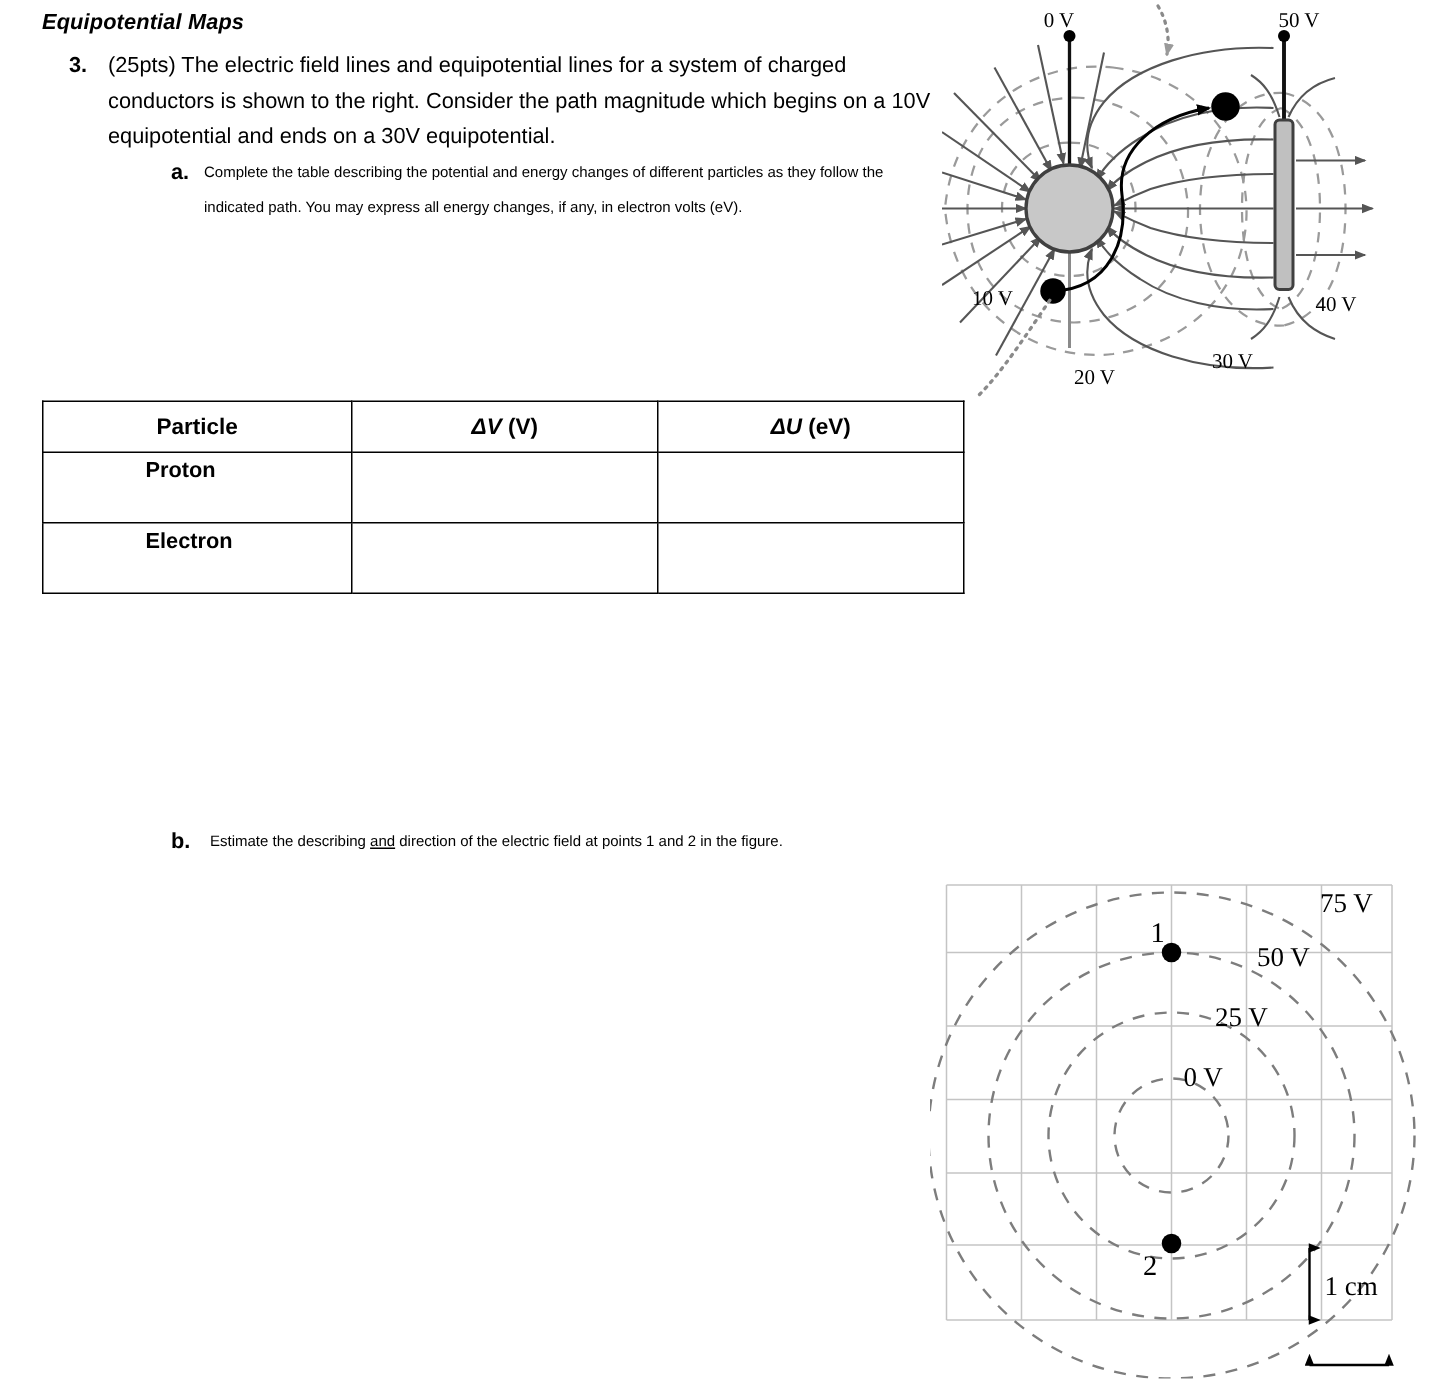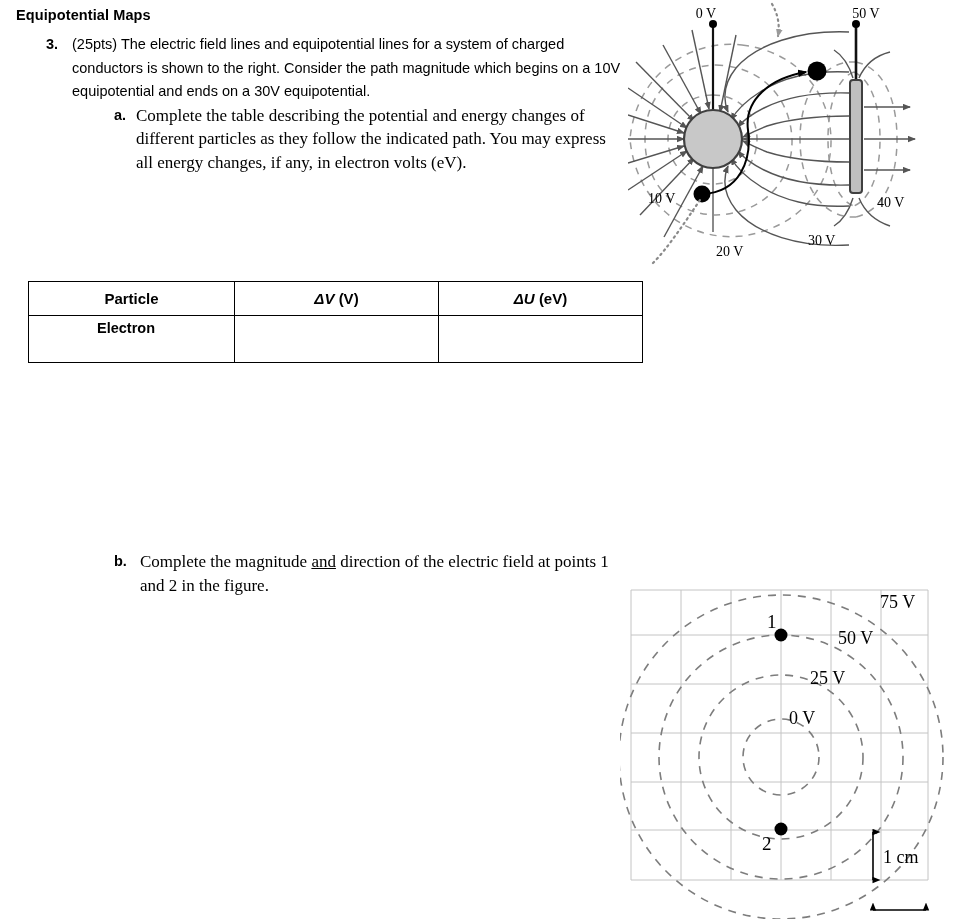"Equipotential Maps" #worksheet-title { font-style: none -> italic; left: 16px -> 28px }
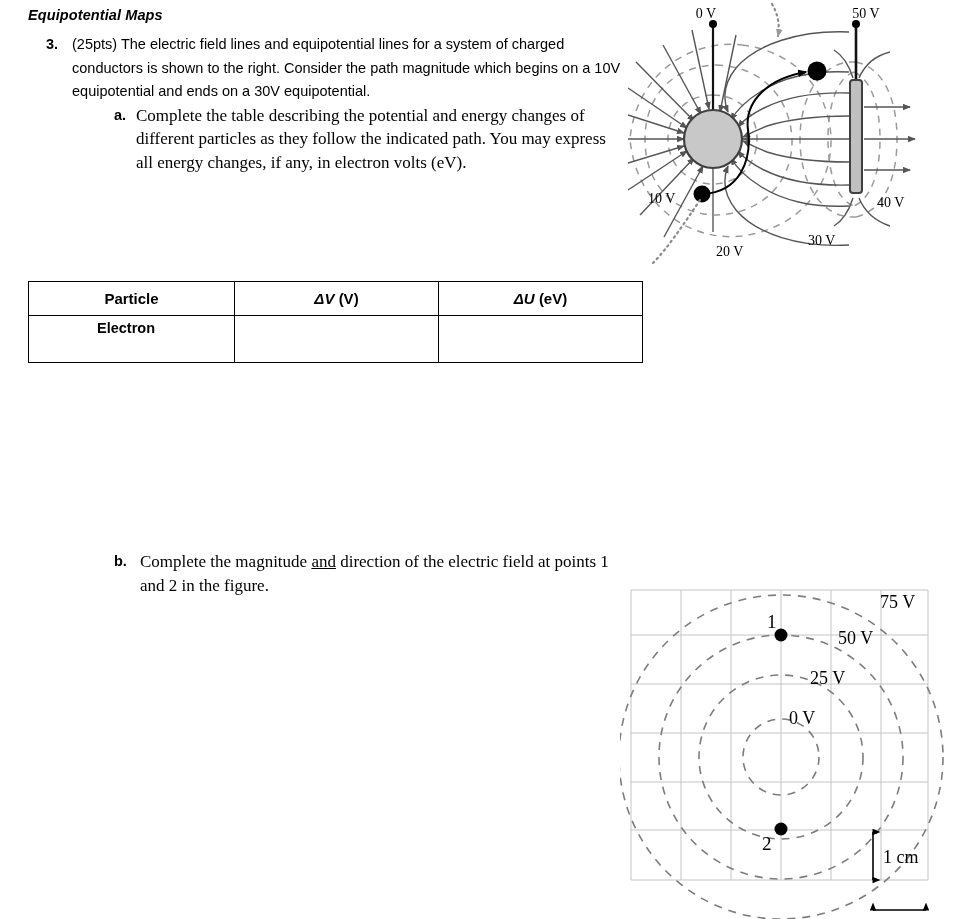"Complete the table describing the" .sub-body { font-family: Liberation Serif, serif -> none; font-size: 17px -> 10px }
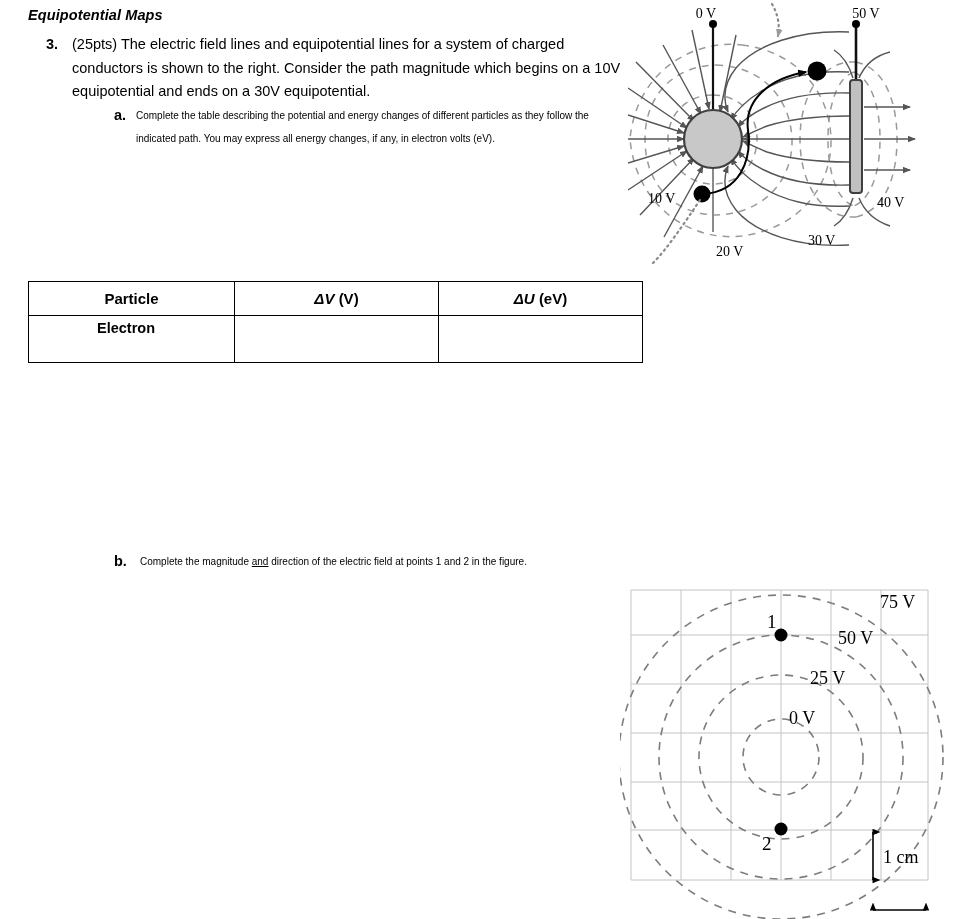"Particle" #particle-table { top: 281px -> 267px }
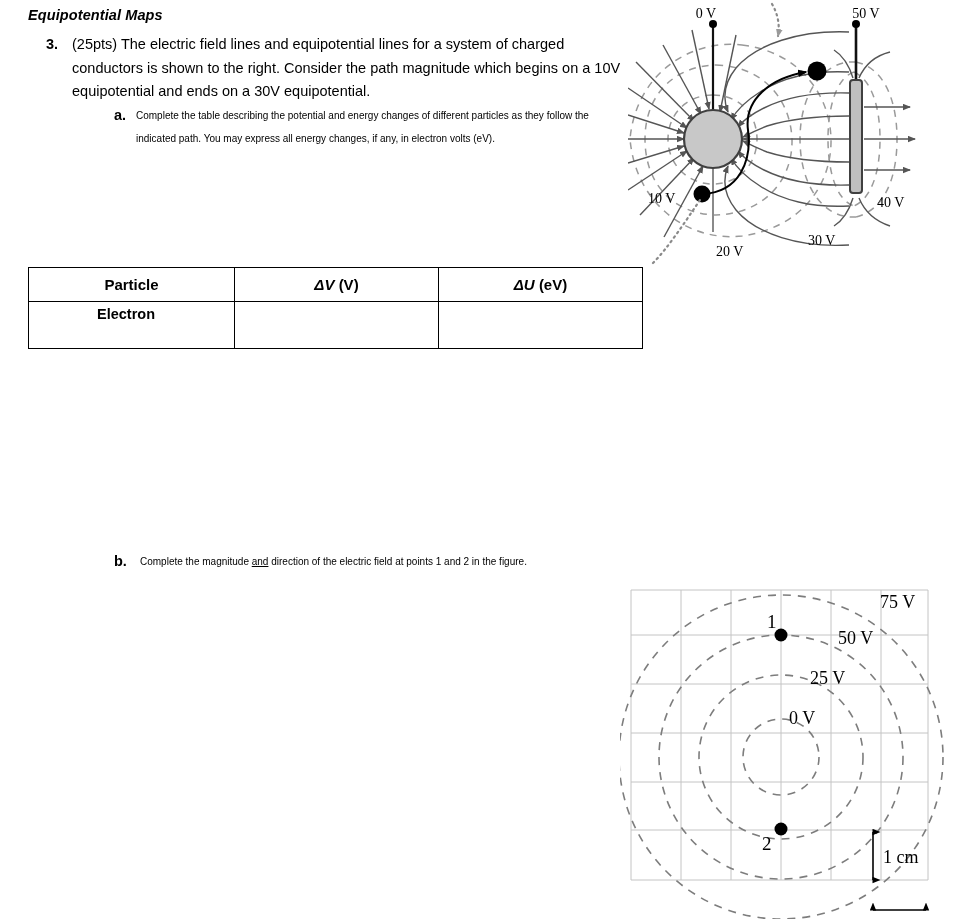"Proton" tr { html: none -> <tr> <td>Proton</td> <td></td> <td></td> </tr> }
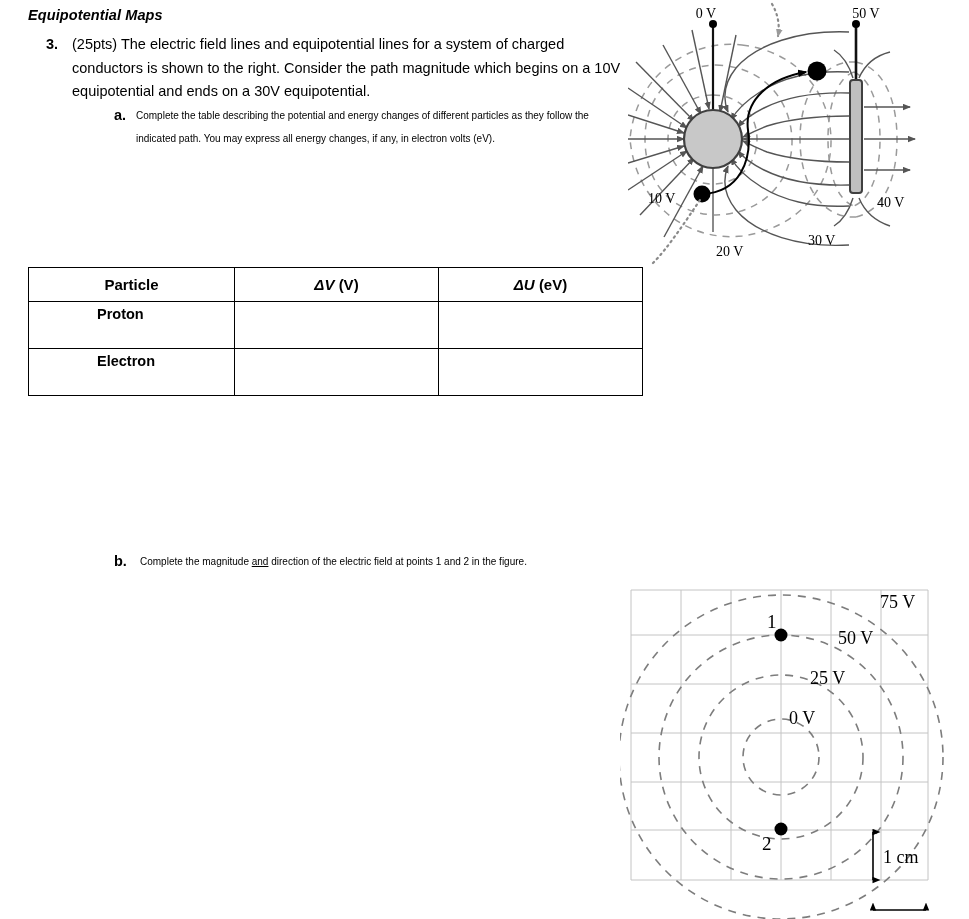"Complete the magnitude" span { text: Complete the magnitude -> Estimate the describing }
